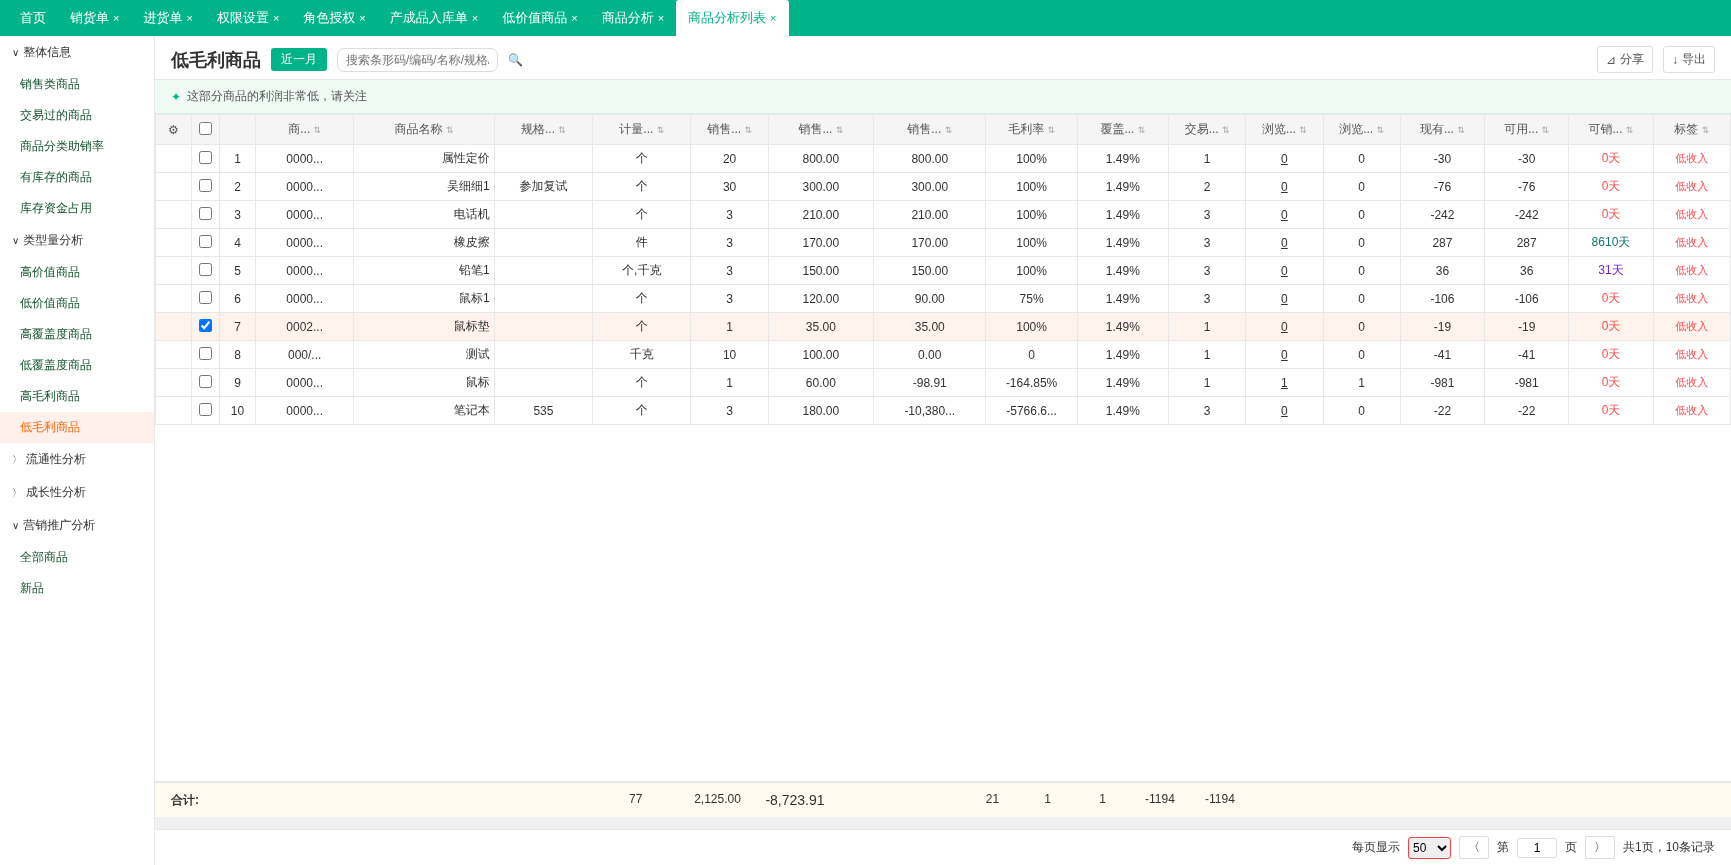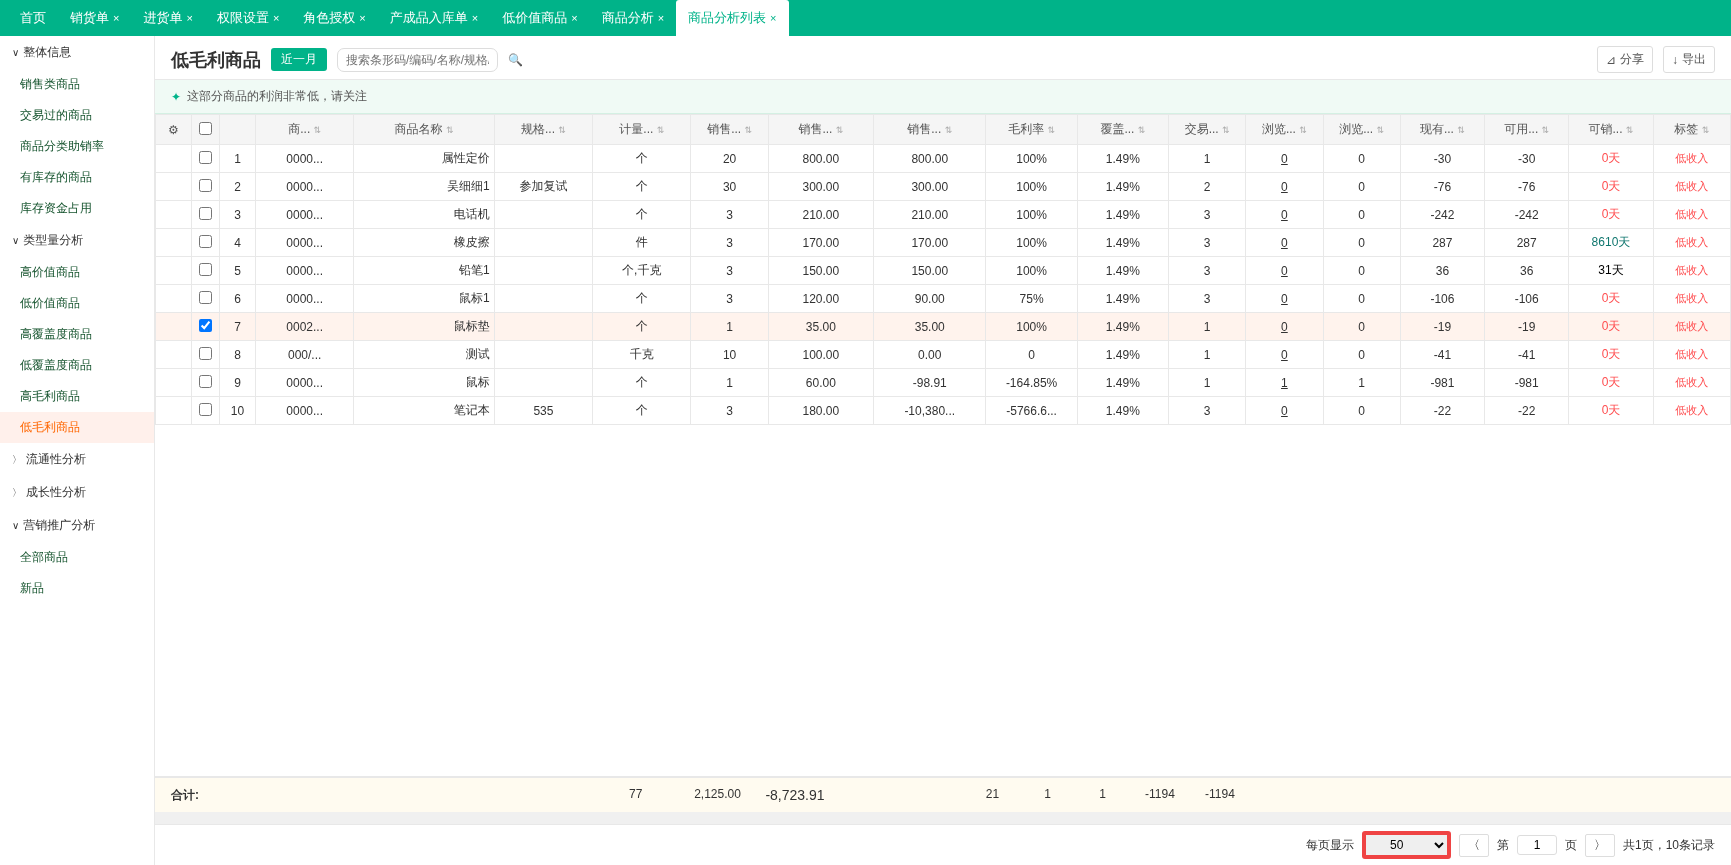"31天" td { color: #000000 -> #6d28d9 }
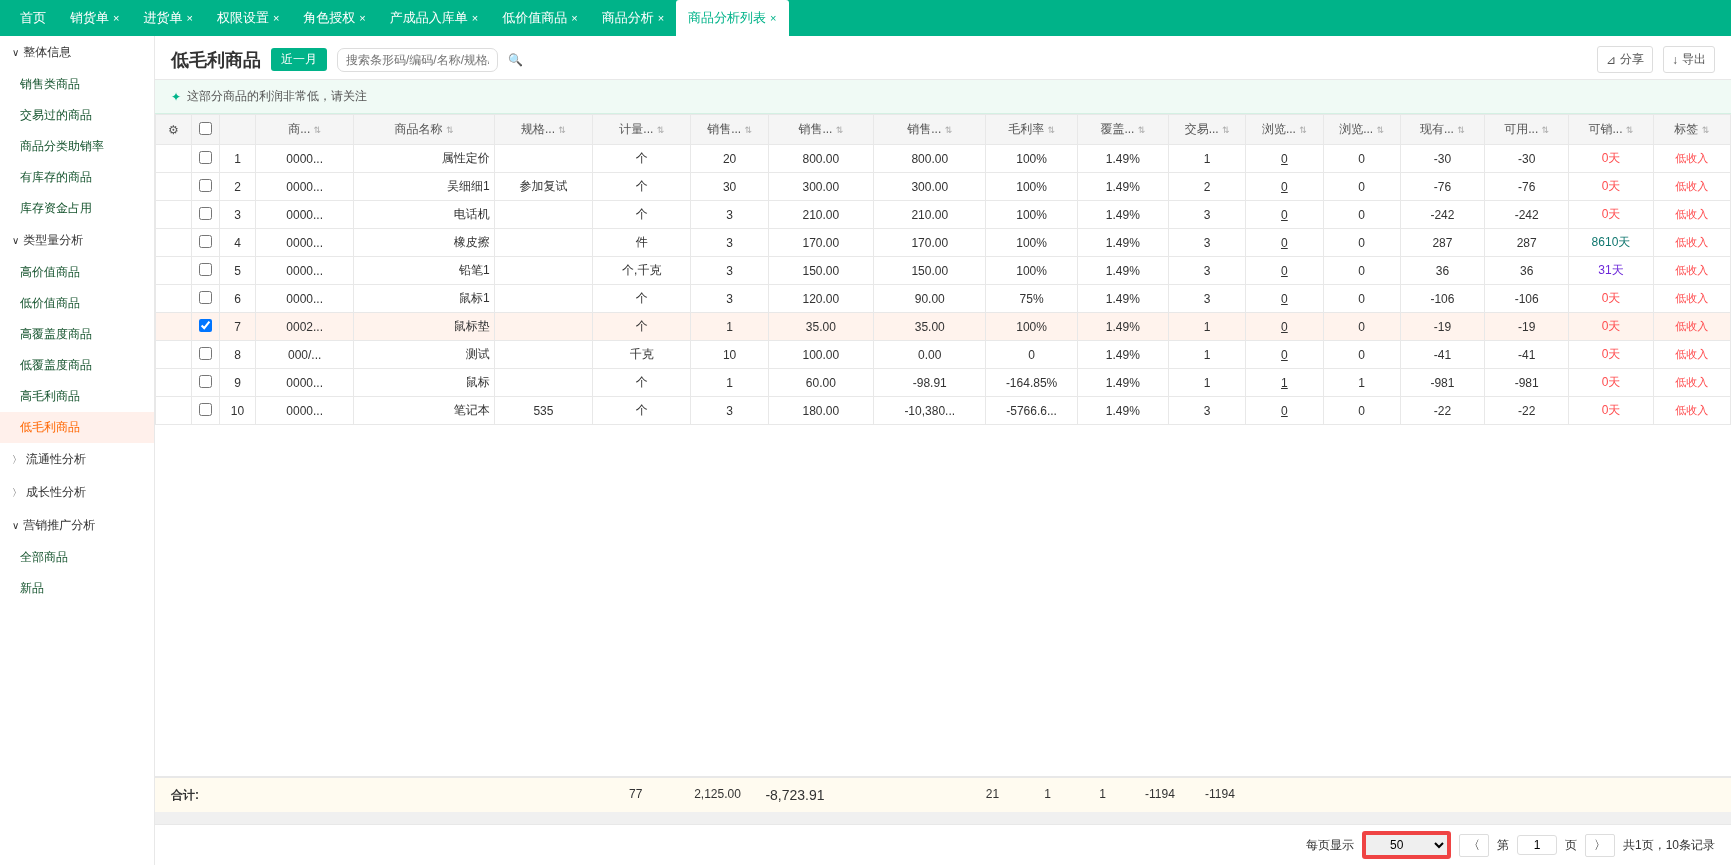"50" .page-size-select { border: 4px solid #ef4444 -> 1px solid #ef4444; padding: 2px 20px -> 2px 0 }
